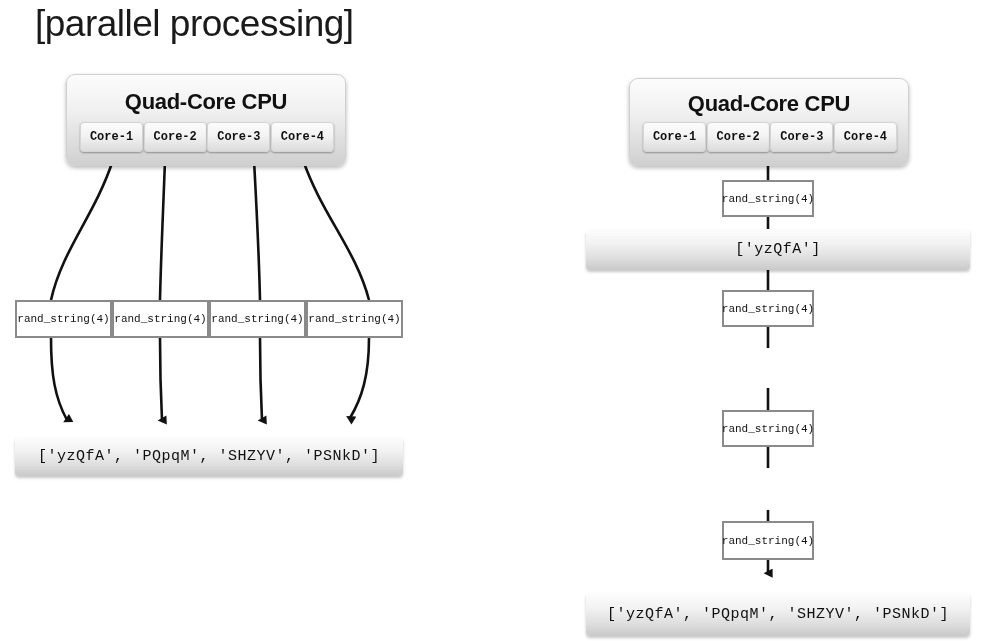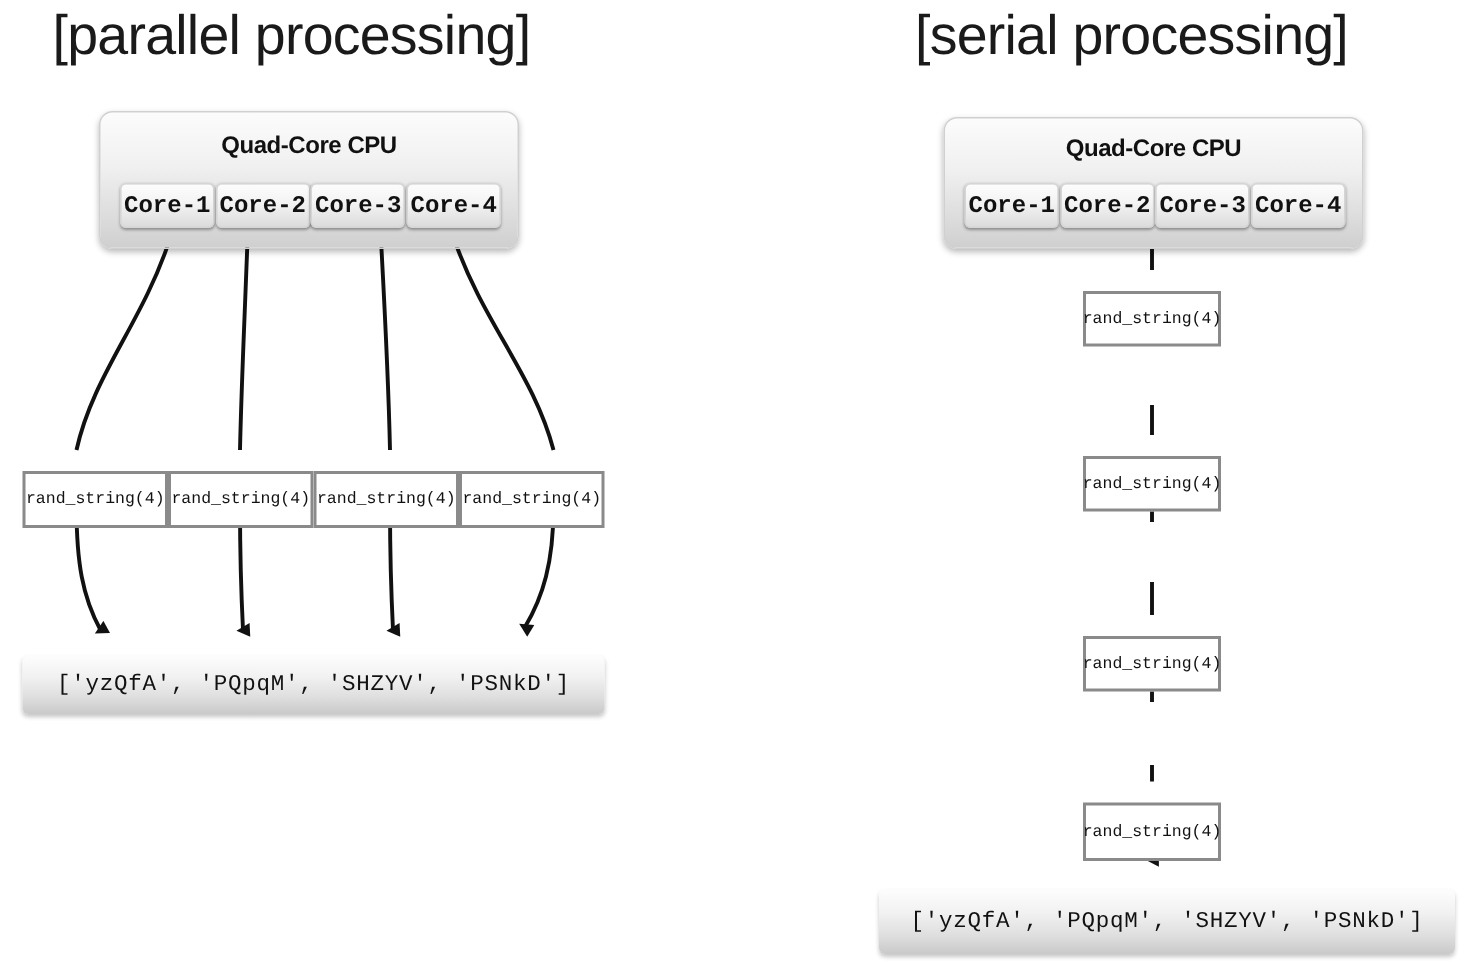"[serial processing]" div.panel-title { html: <div>[serial processing]</div> -> none }
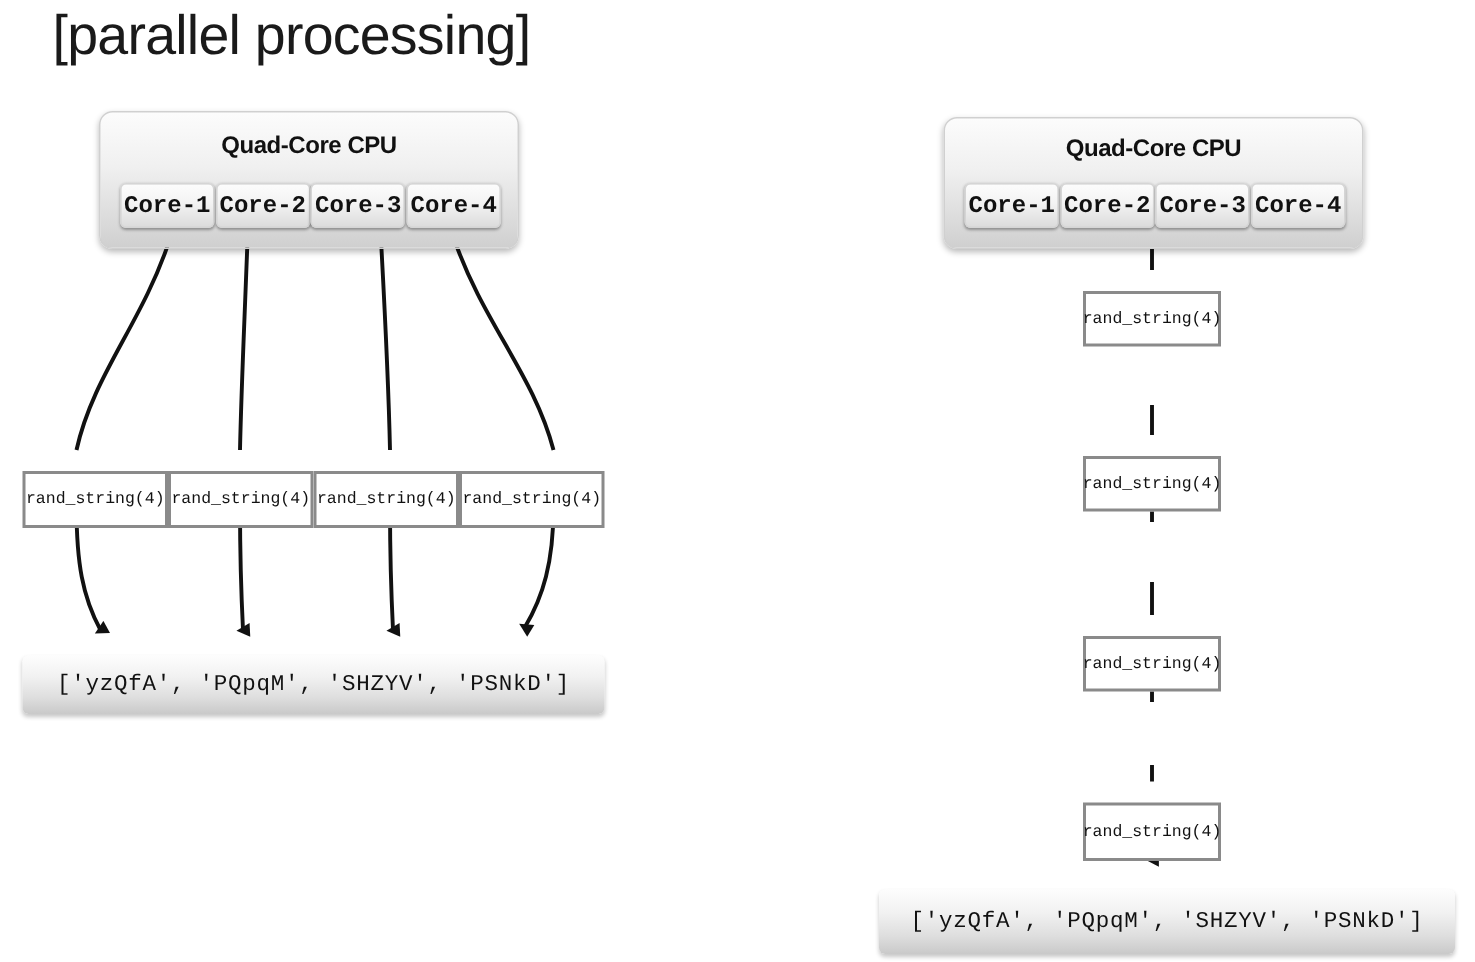"Quad-Core CPU" .cpu-title { font-size: 16px -> 22px }
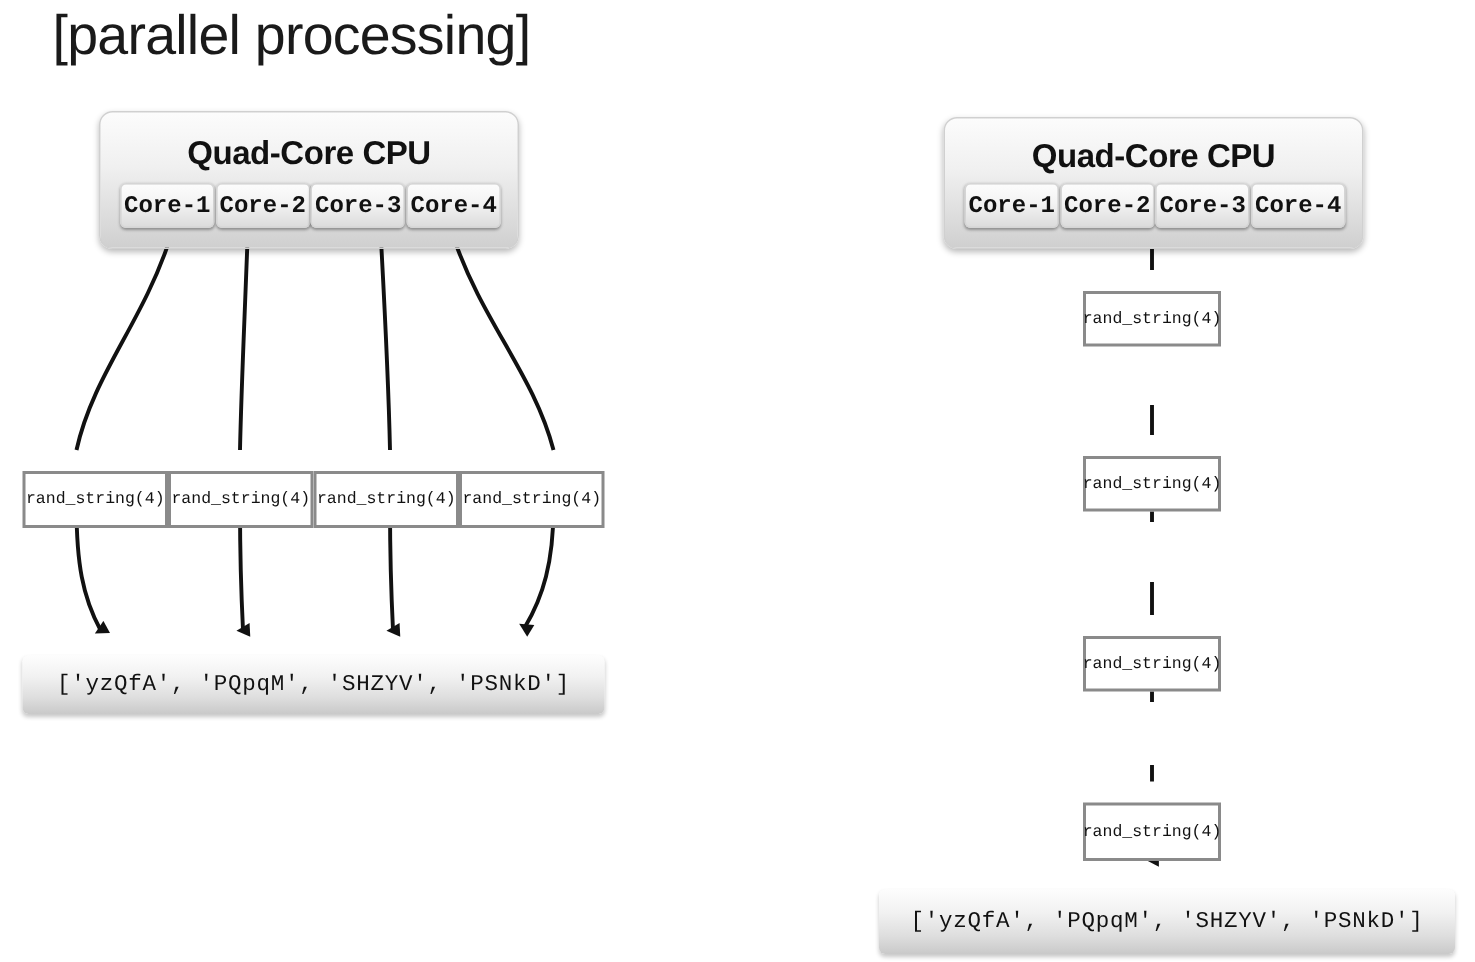"Core-1" .core-box { font-size: 16px -> 12px }
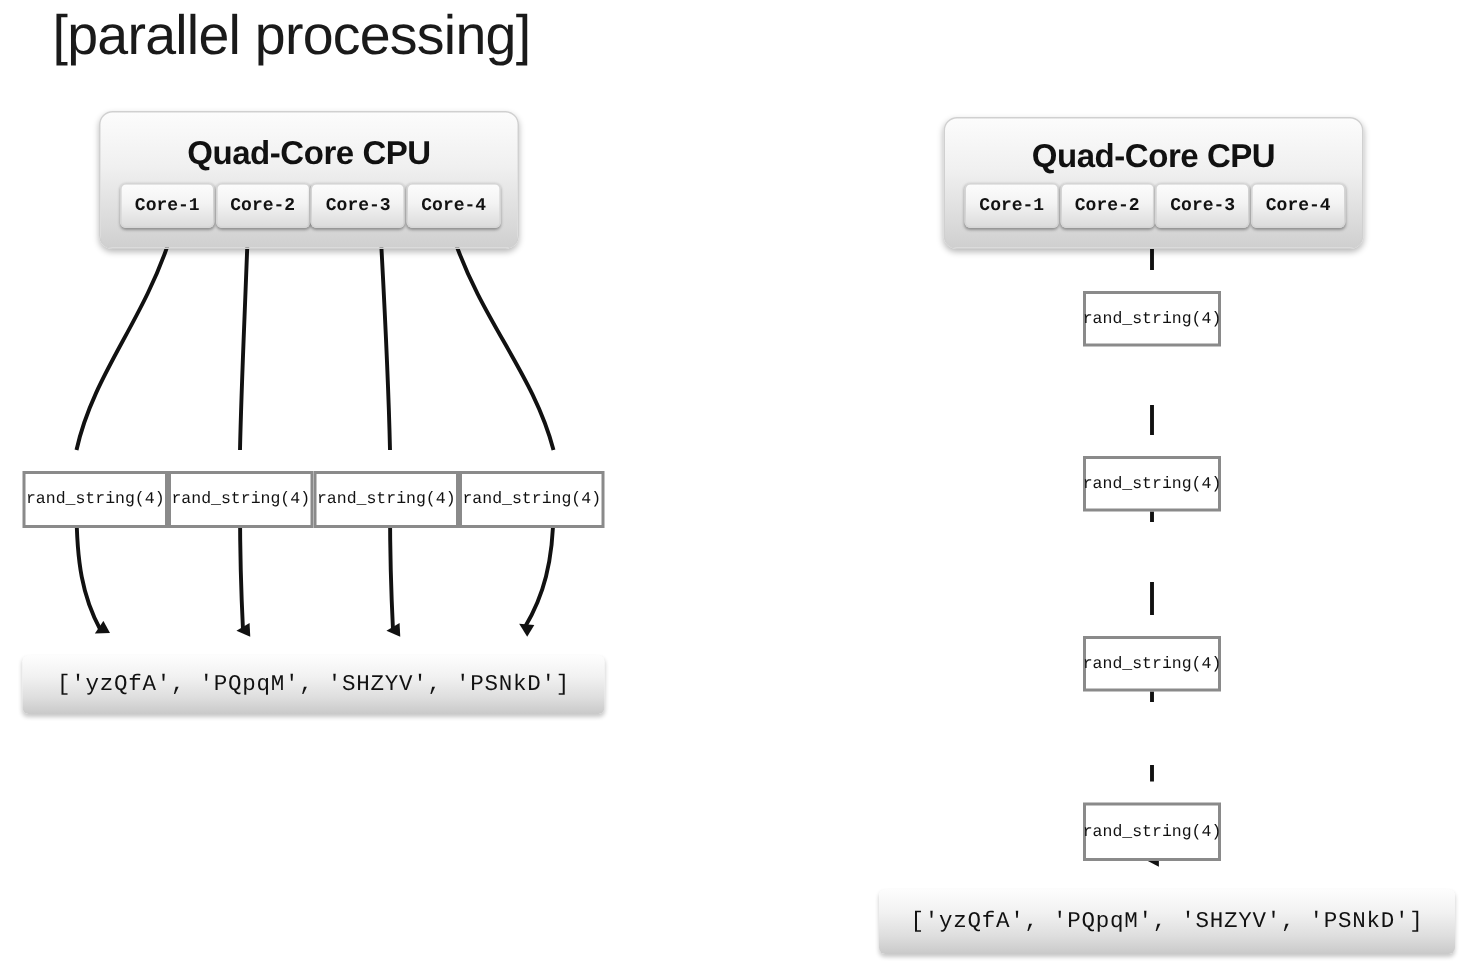"rand_string(4)" .fn-box { margin-top: 14px -> none }
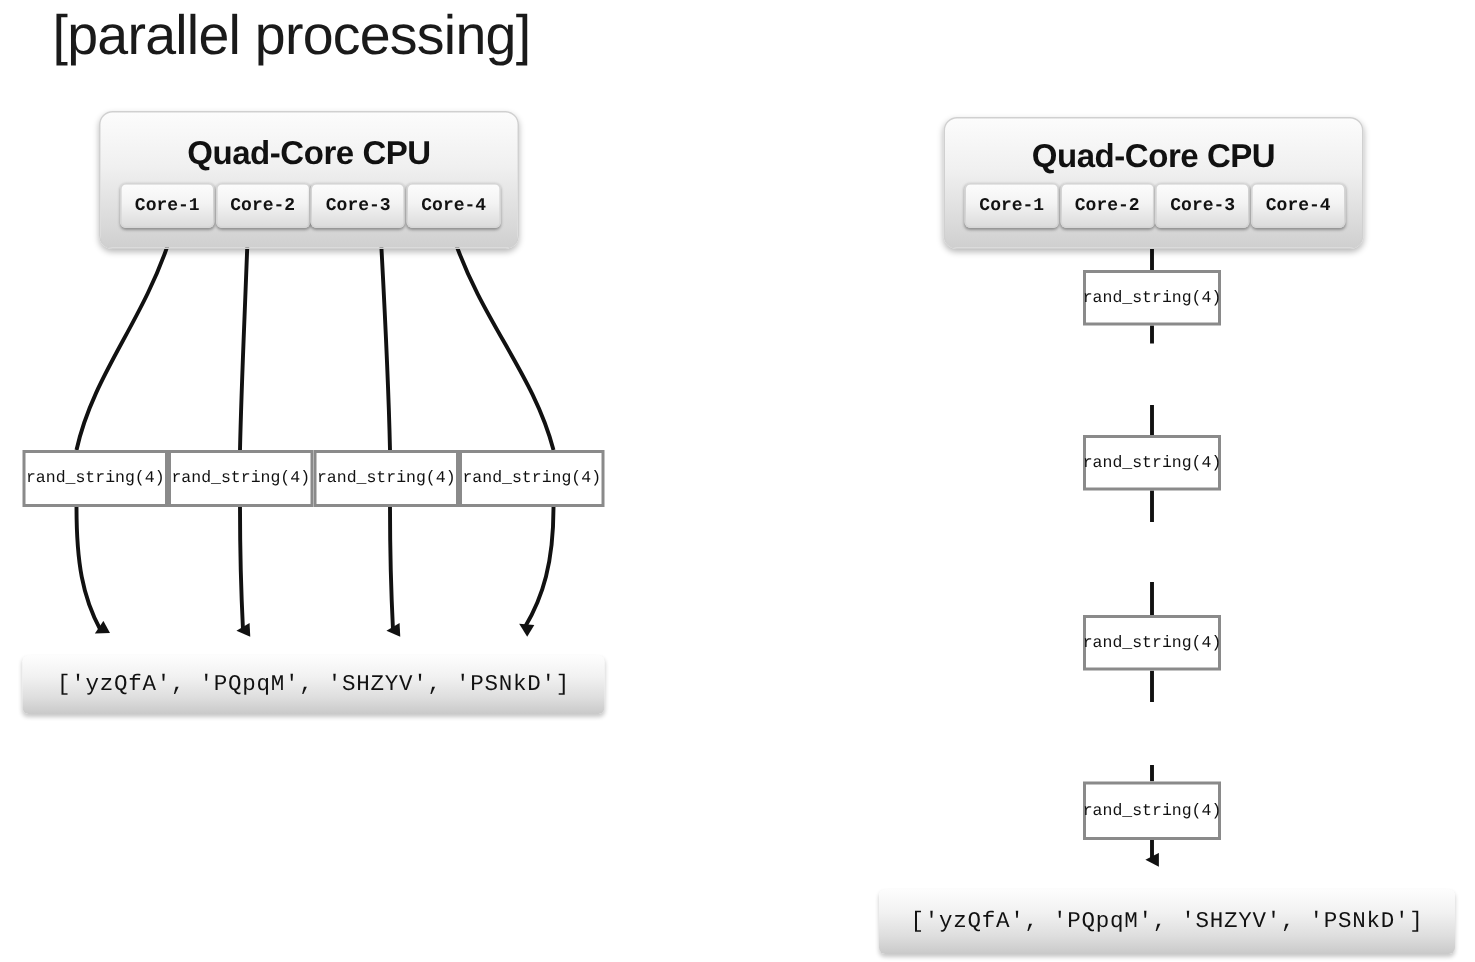"['yzQfA']" div.list-bar { html: none -> <div>['yzQfA']</div> }
